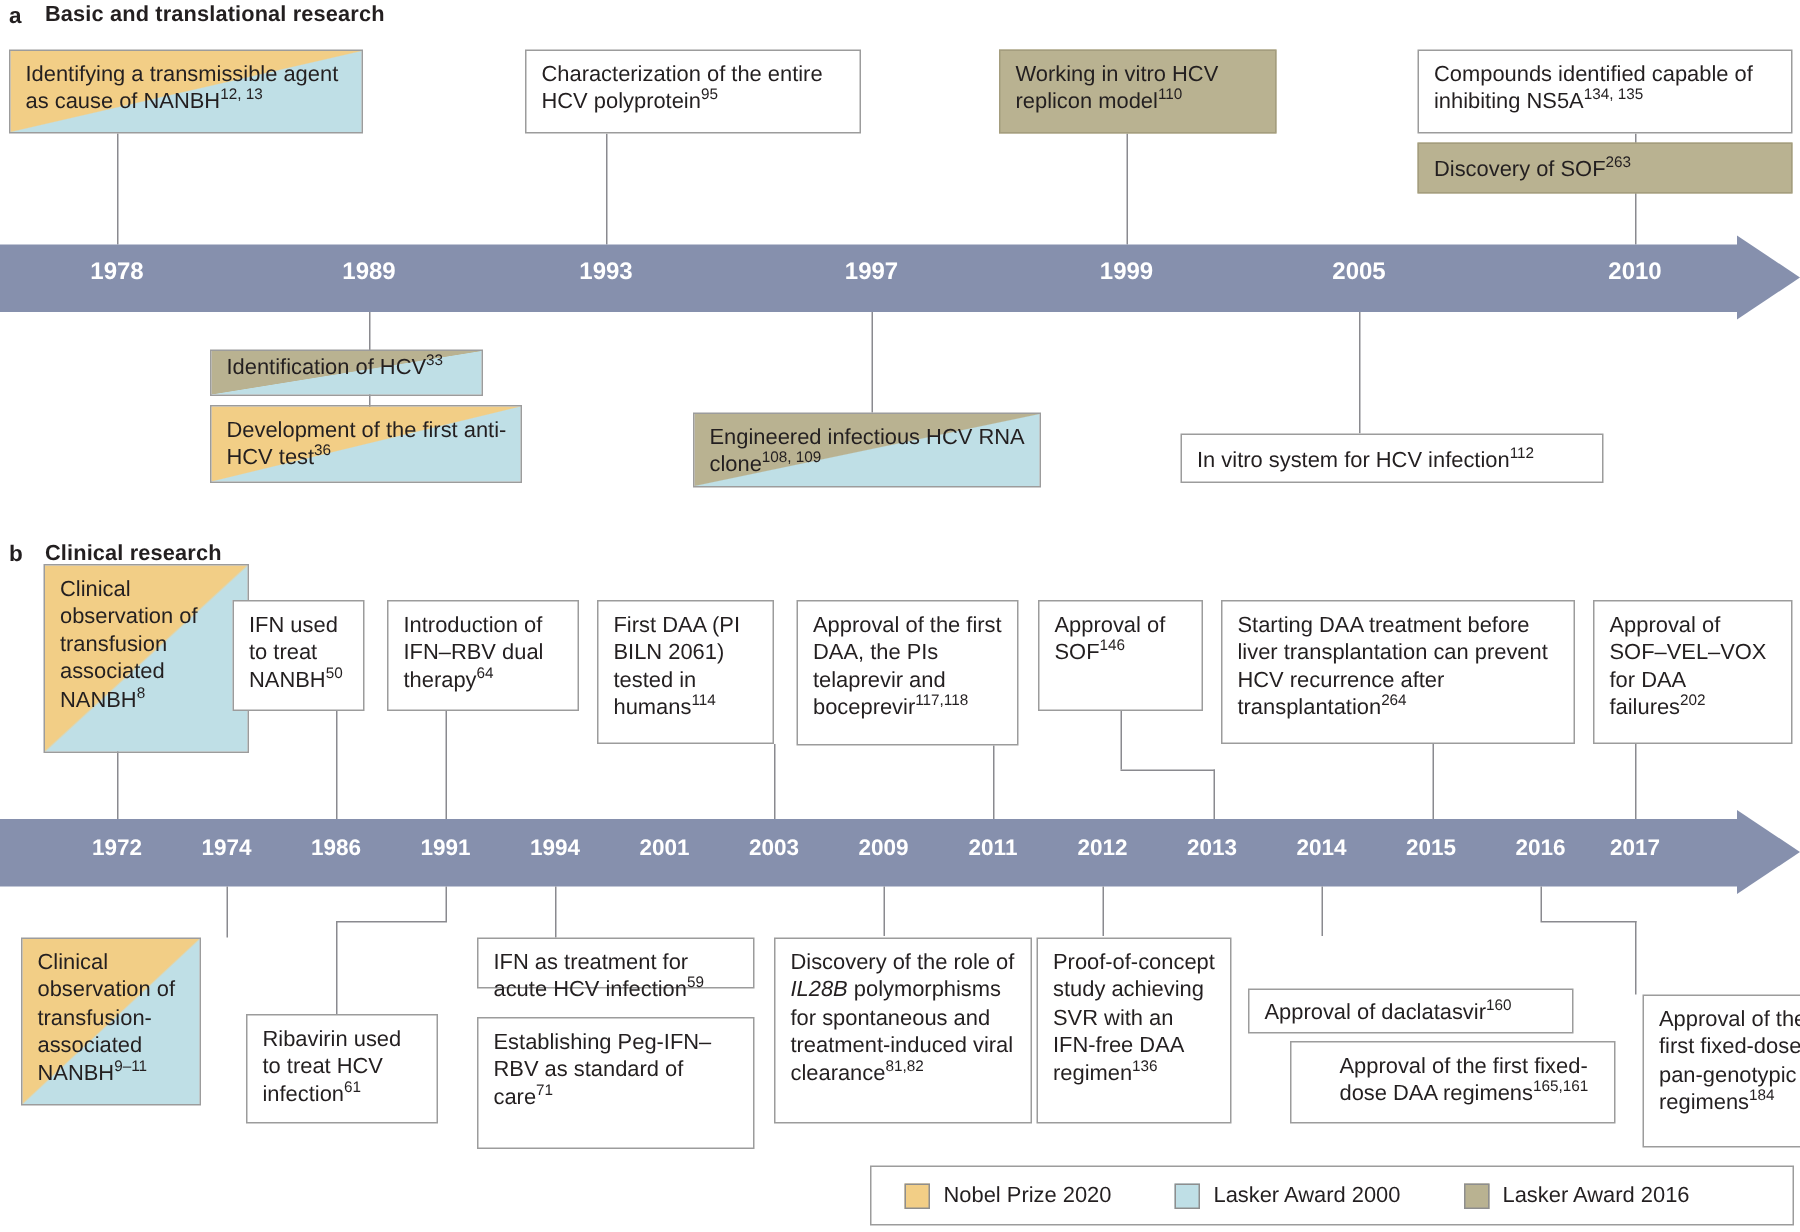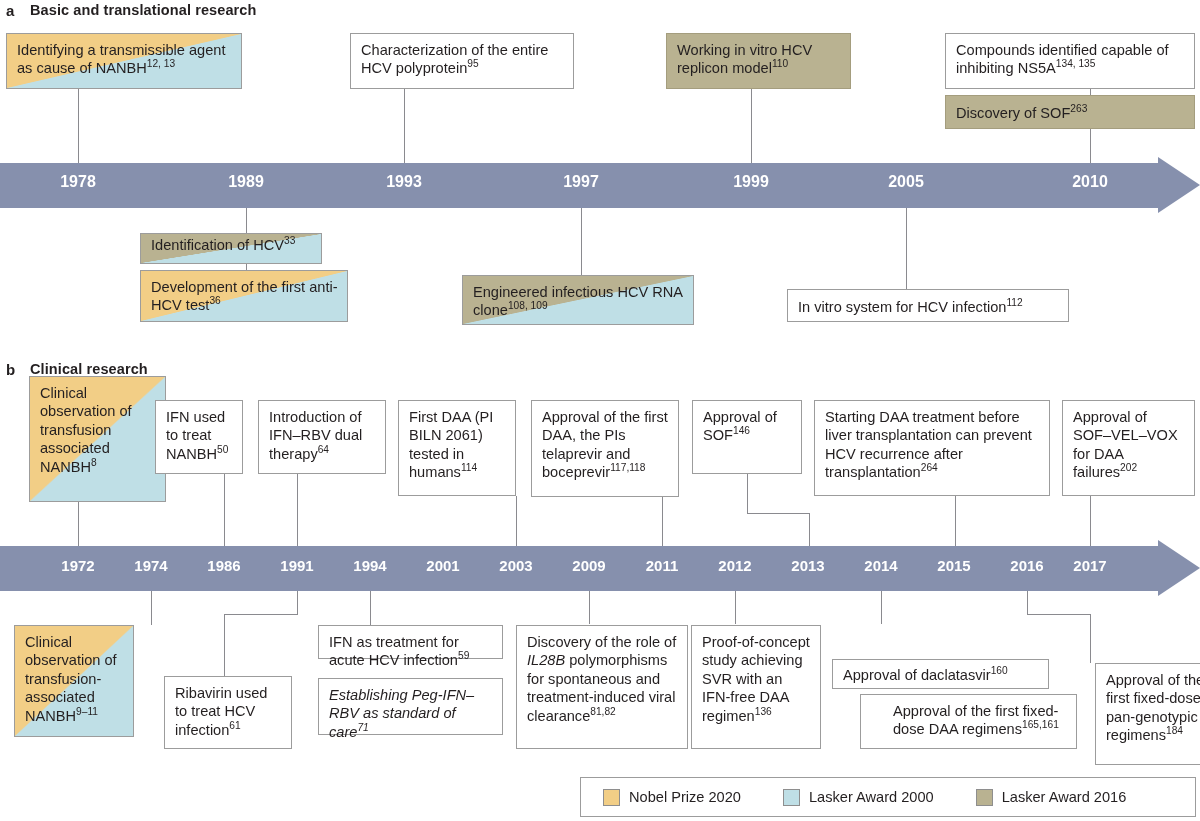"Establishing Peg-IFN–RBV as standard of" div.ebox { font-style: italic -> none; height: 57px -> 88px }
